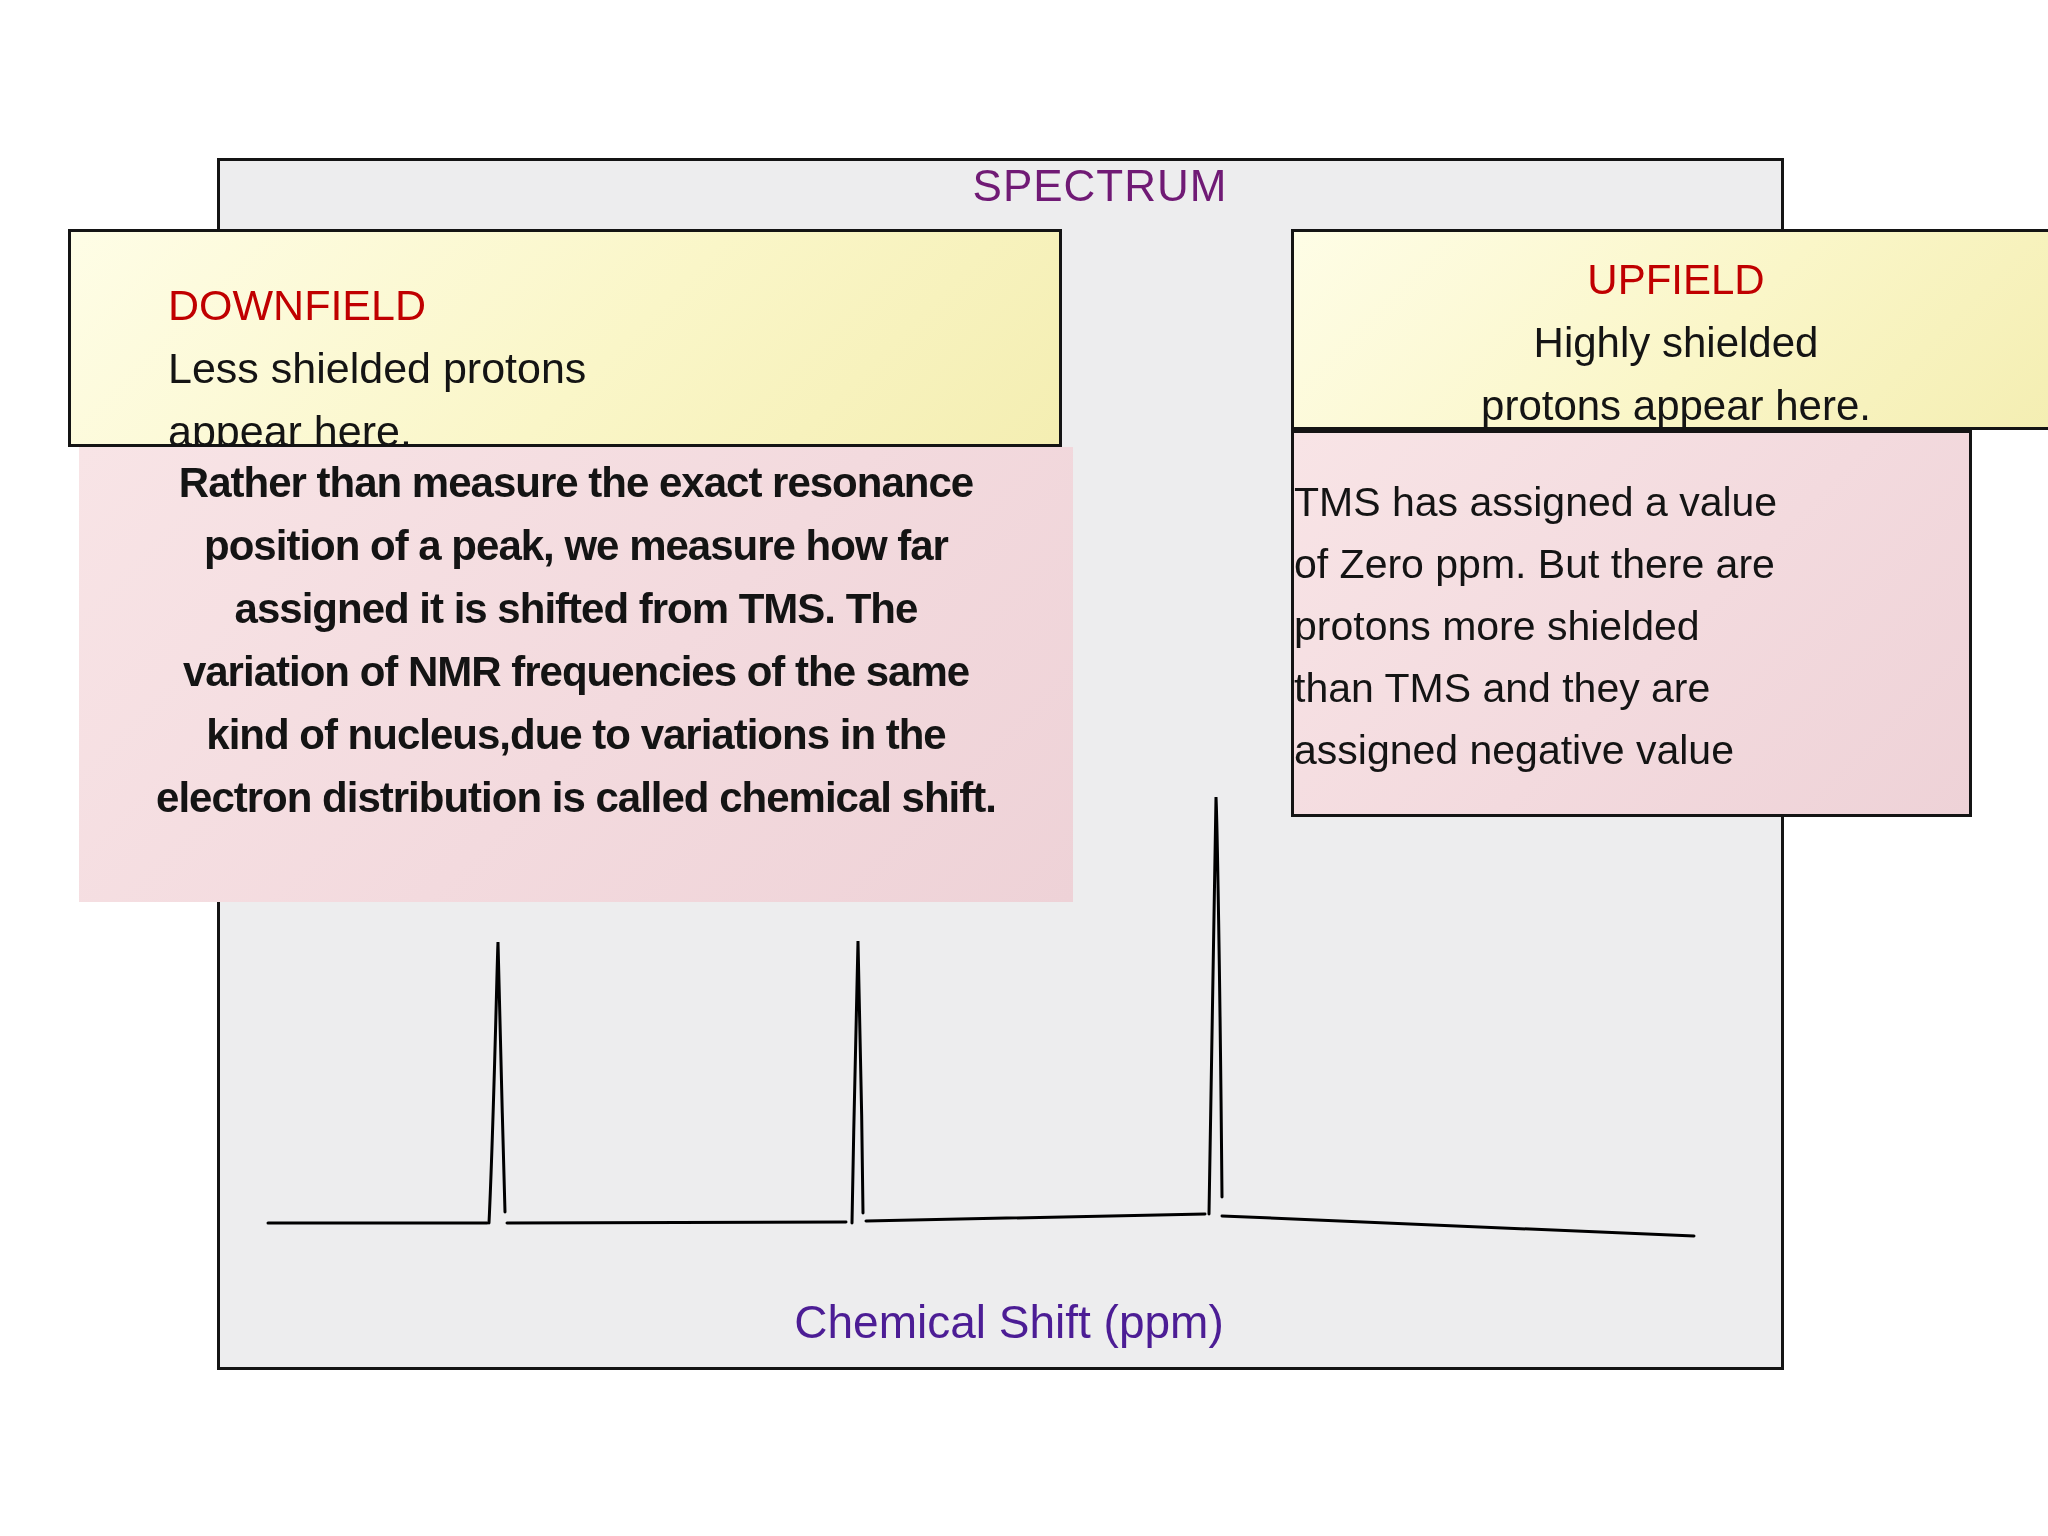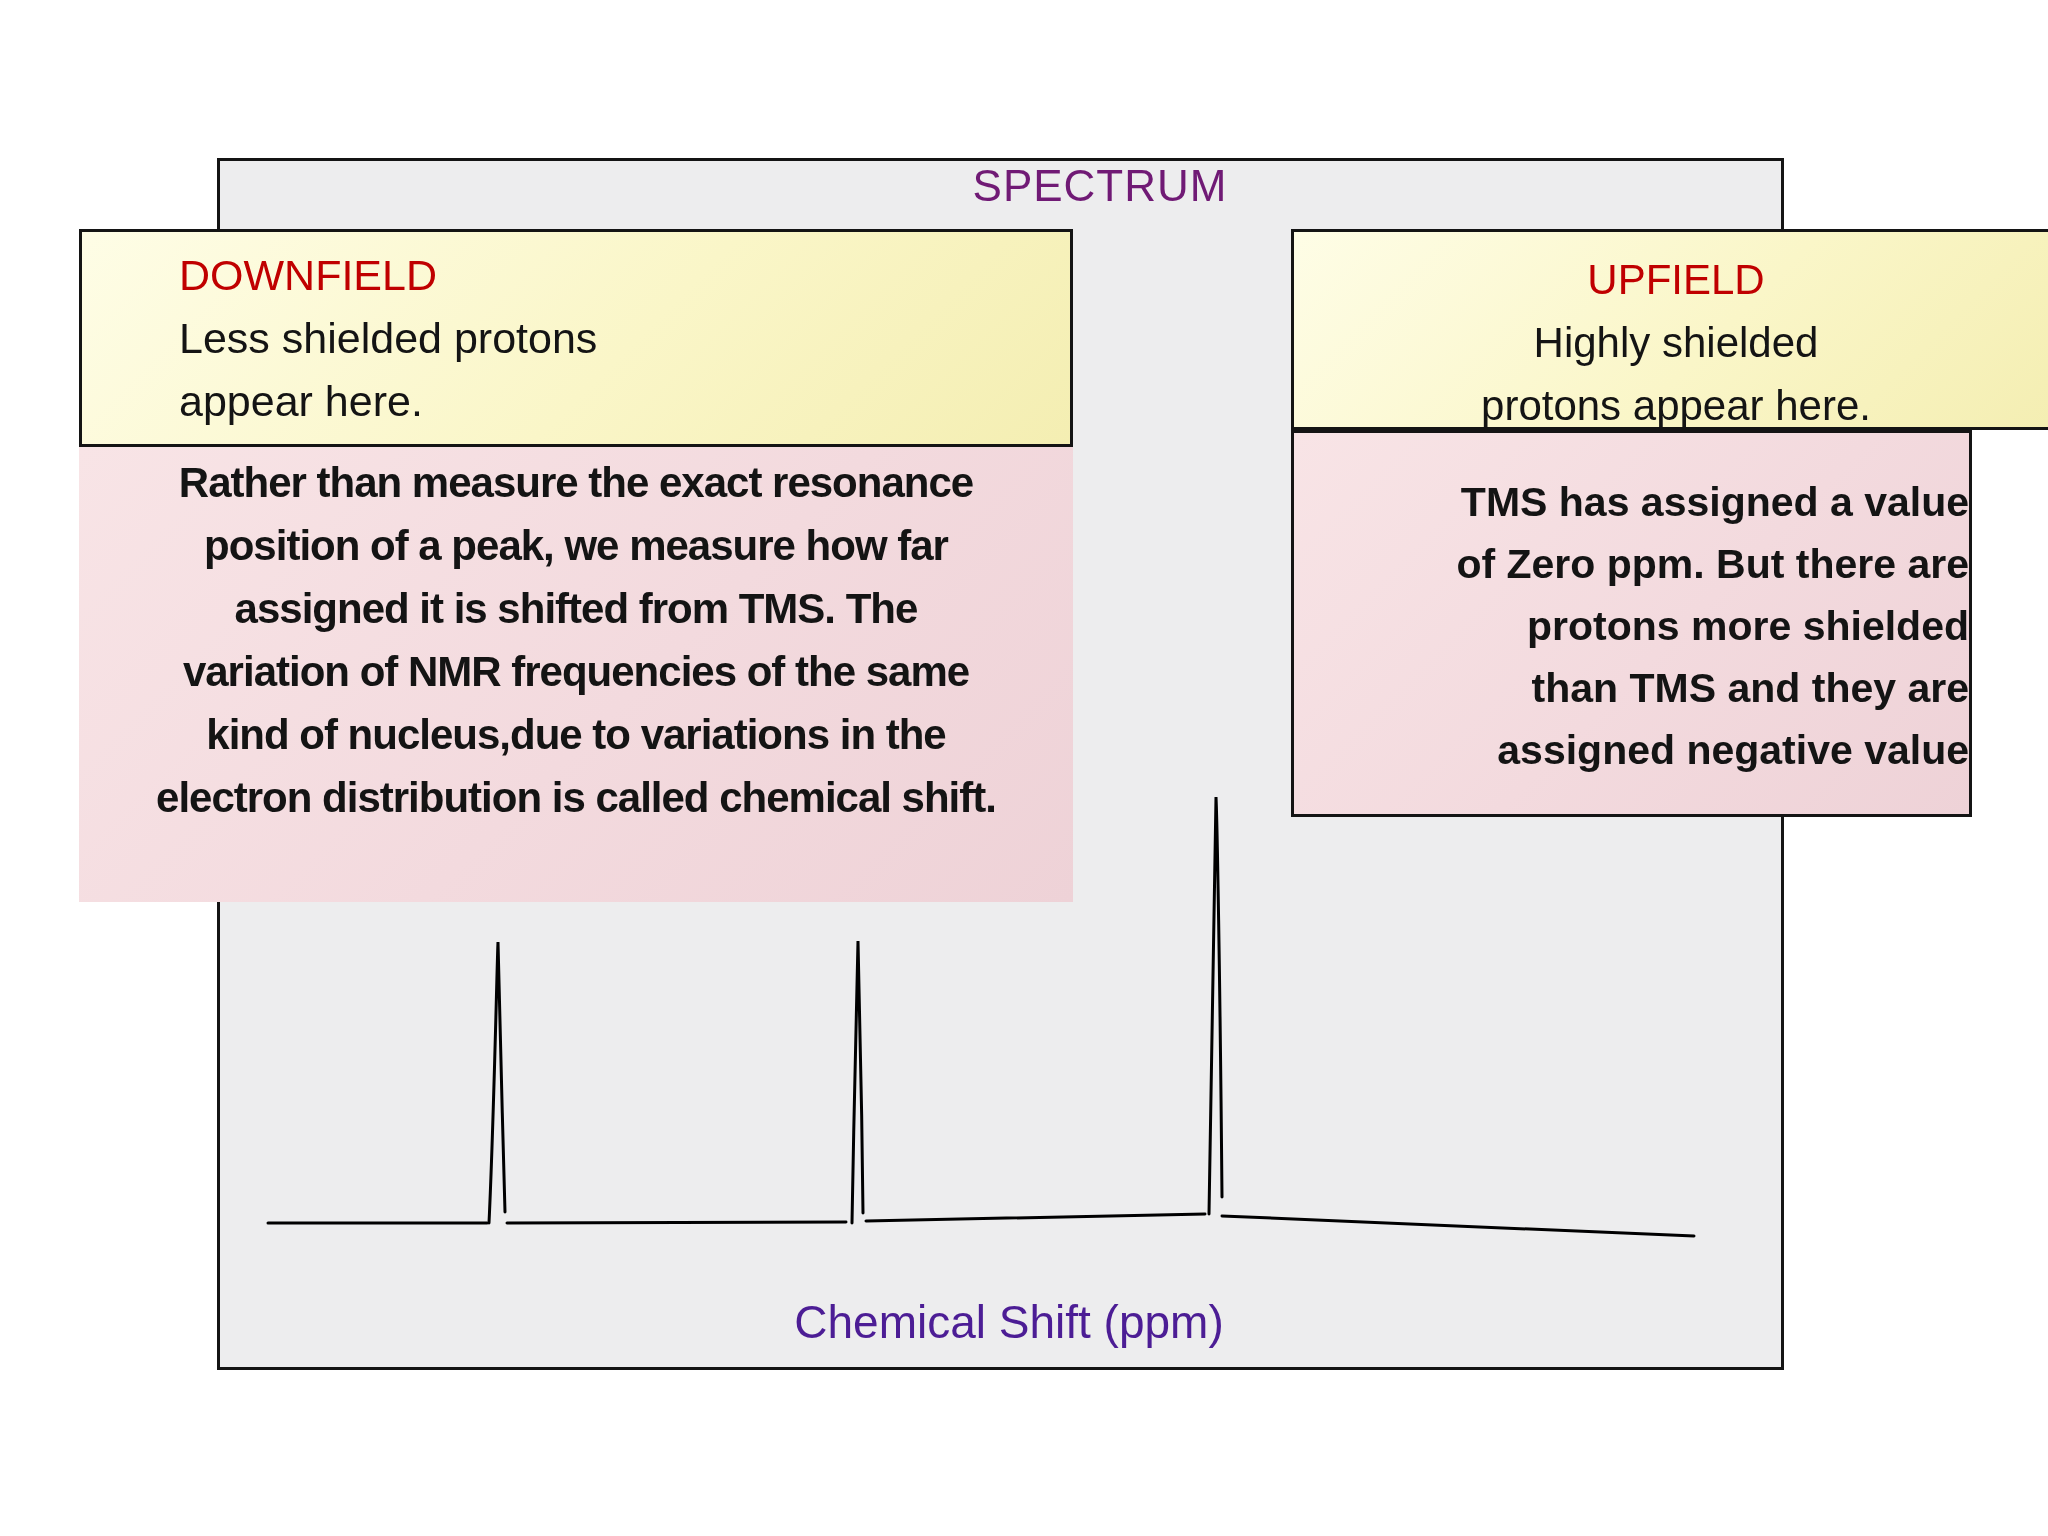"DOWNFIELD" .downfield-box { left: 79px -> 68px; padding: 12px 0 0 97px -> 42px 0 0 97px }
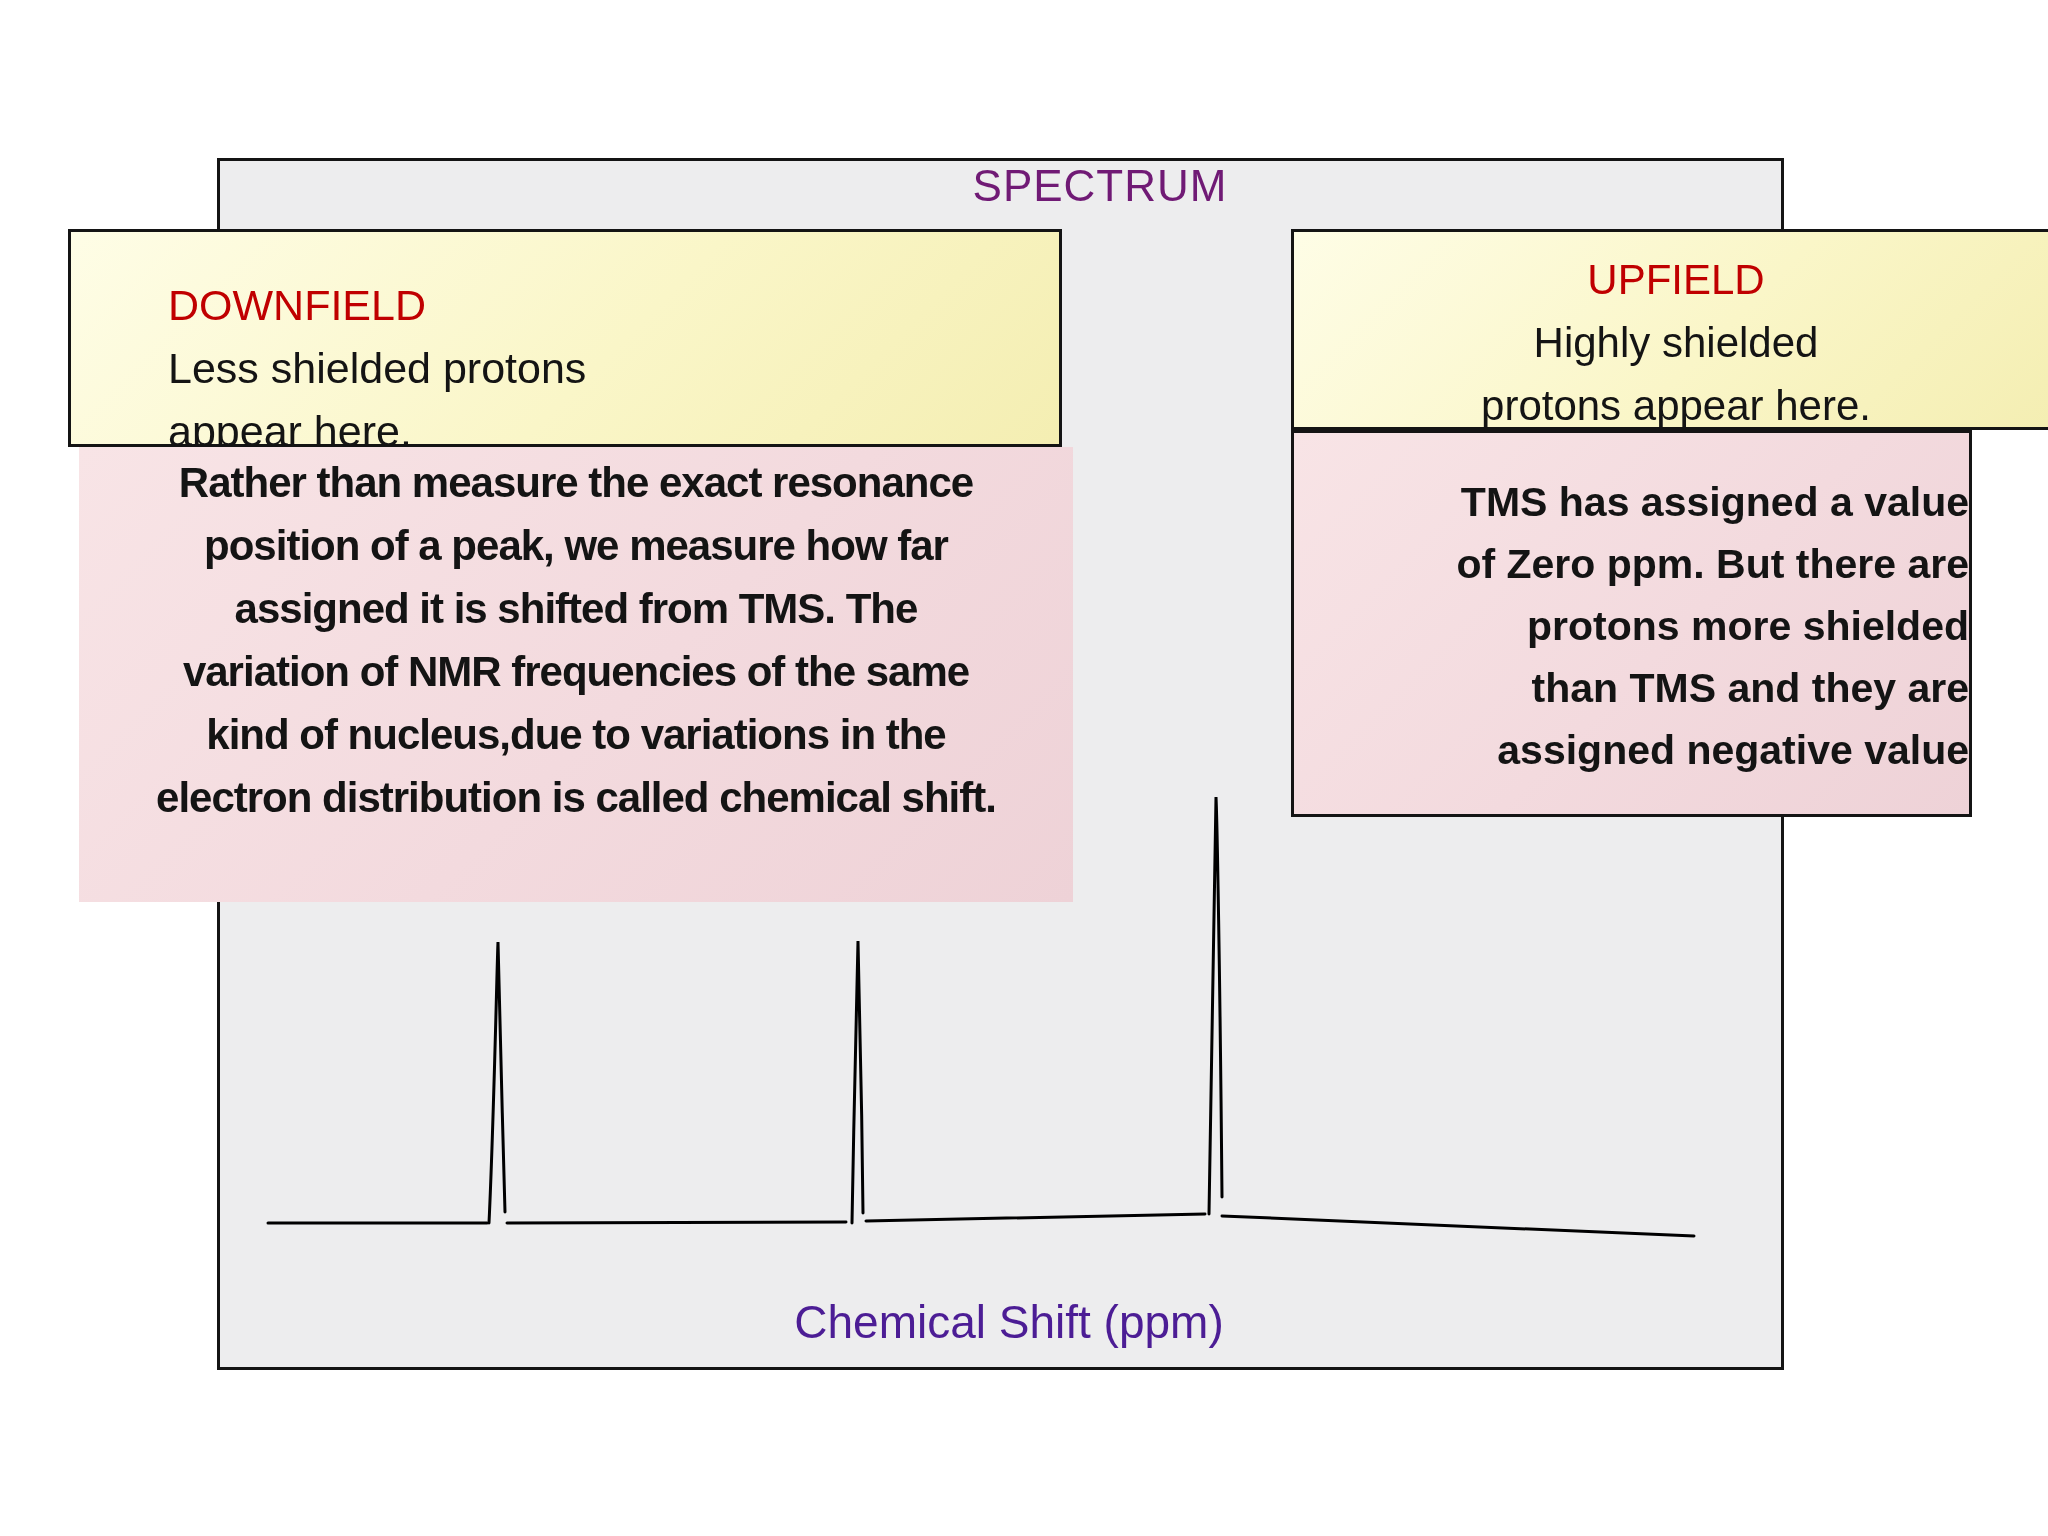"TMS has assigned a value" .note-right { font-weight: bold -> none; text-align: right -> left }
